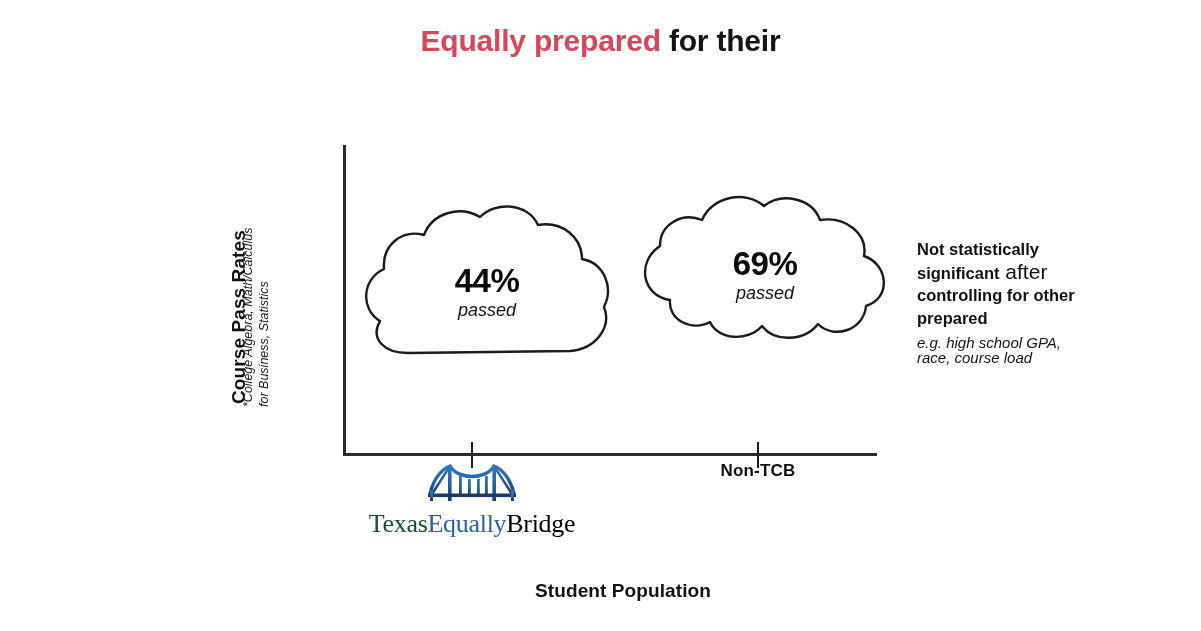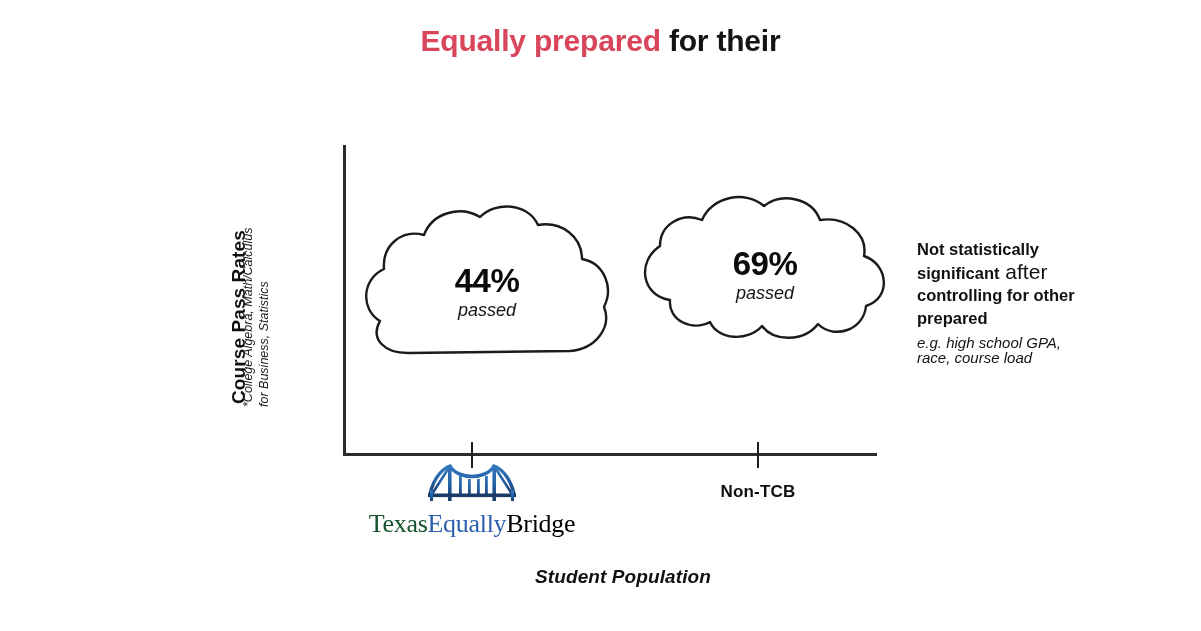"Non-TCB" .cat-nontcb { top: 482px -> 461px }
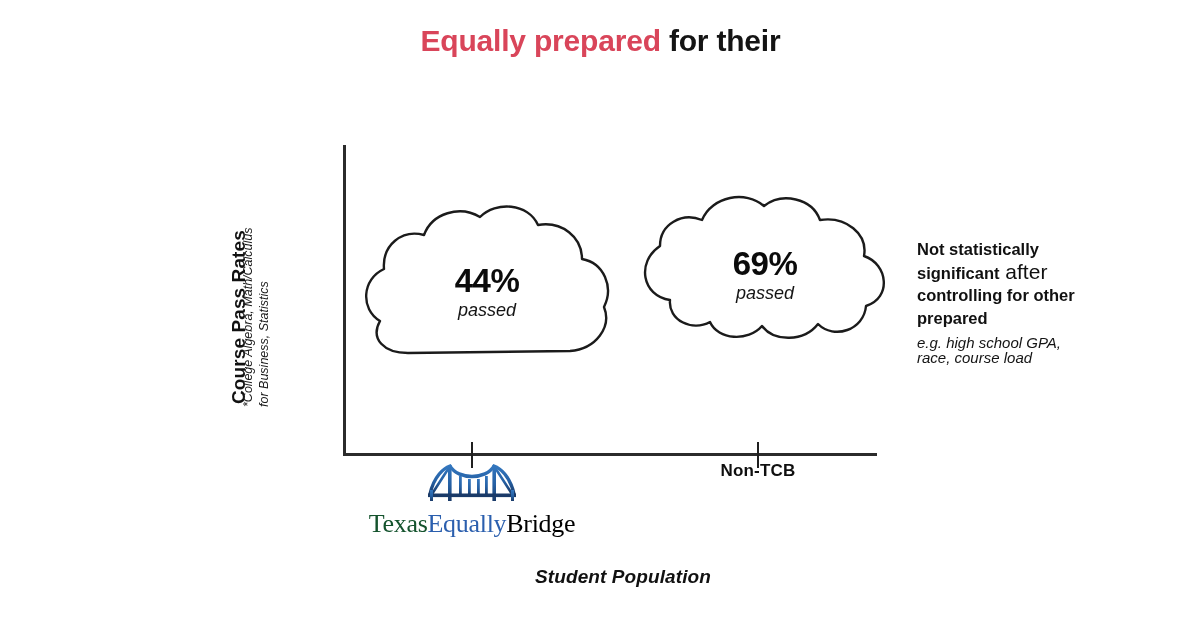"Student Population" .xtitle { font-style: italic -> none; top: 566px -> 580px }
